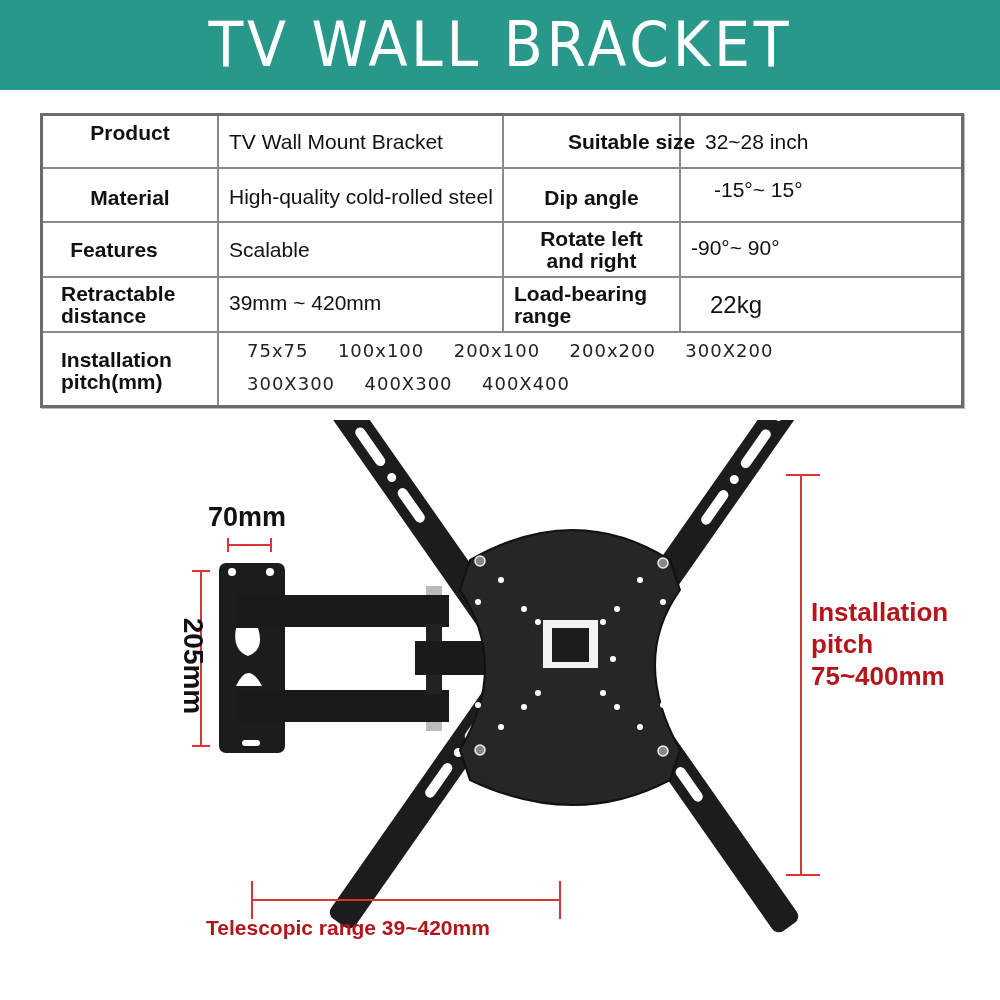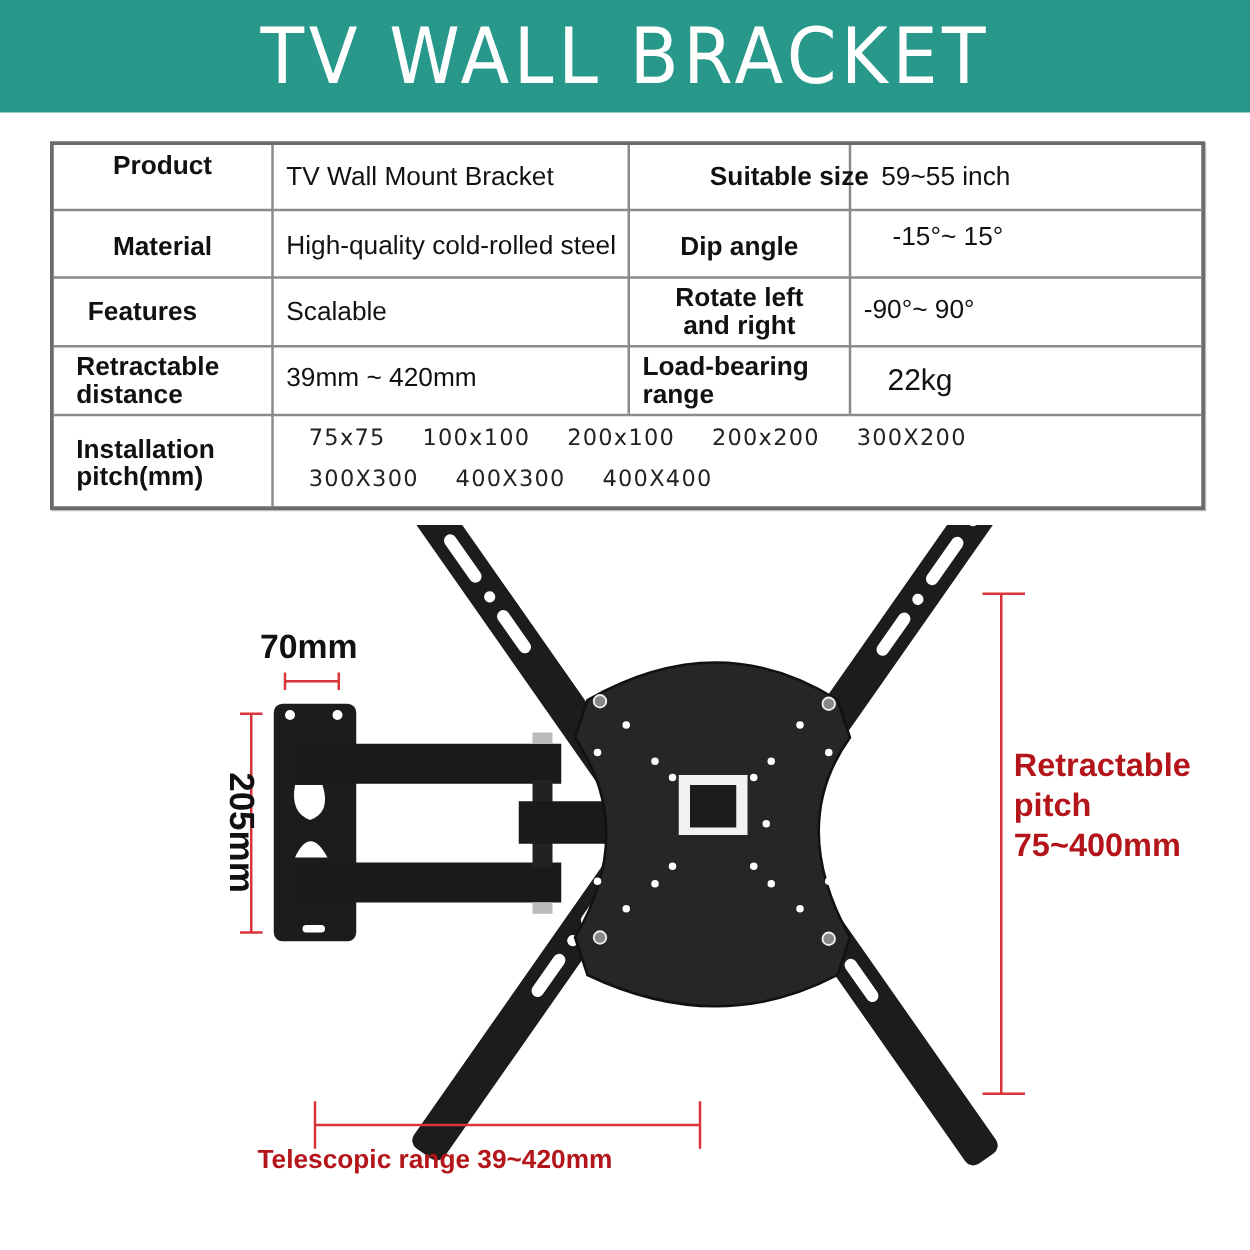"59~55 inch" div.cell { text: 59~55 -> 32~28 }
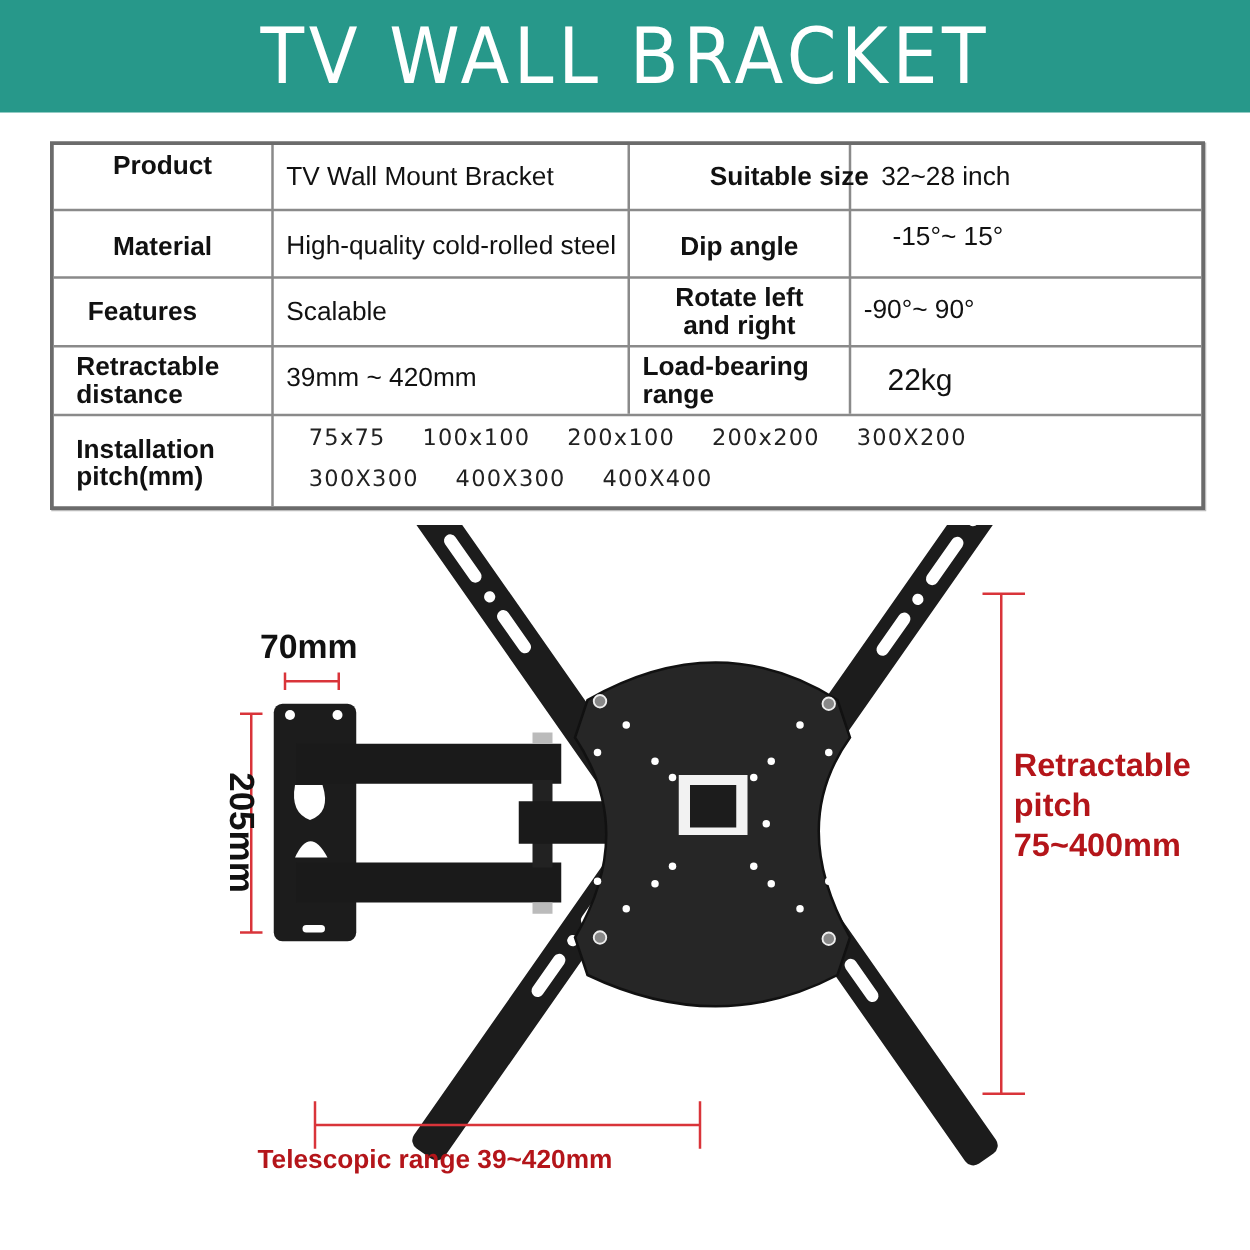"Retractable" div { text: Retractable -> Installation }
